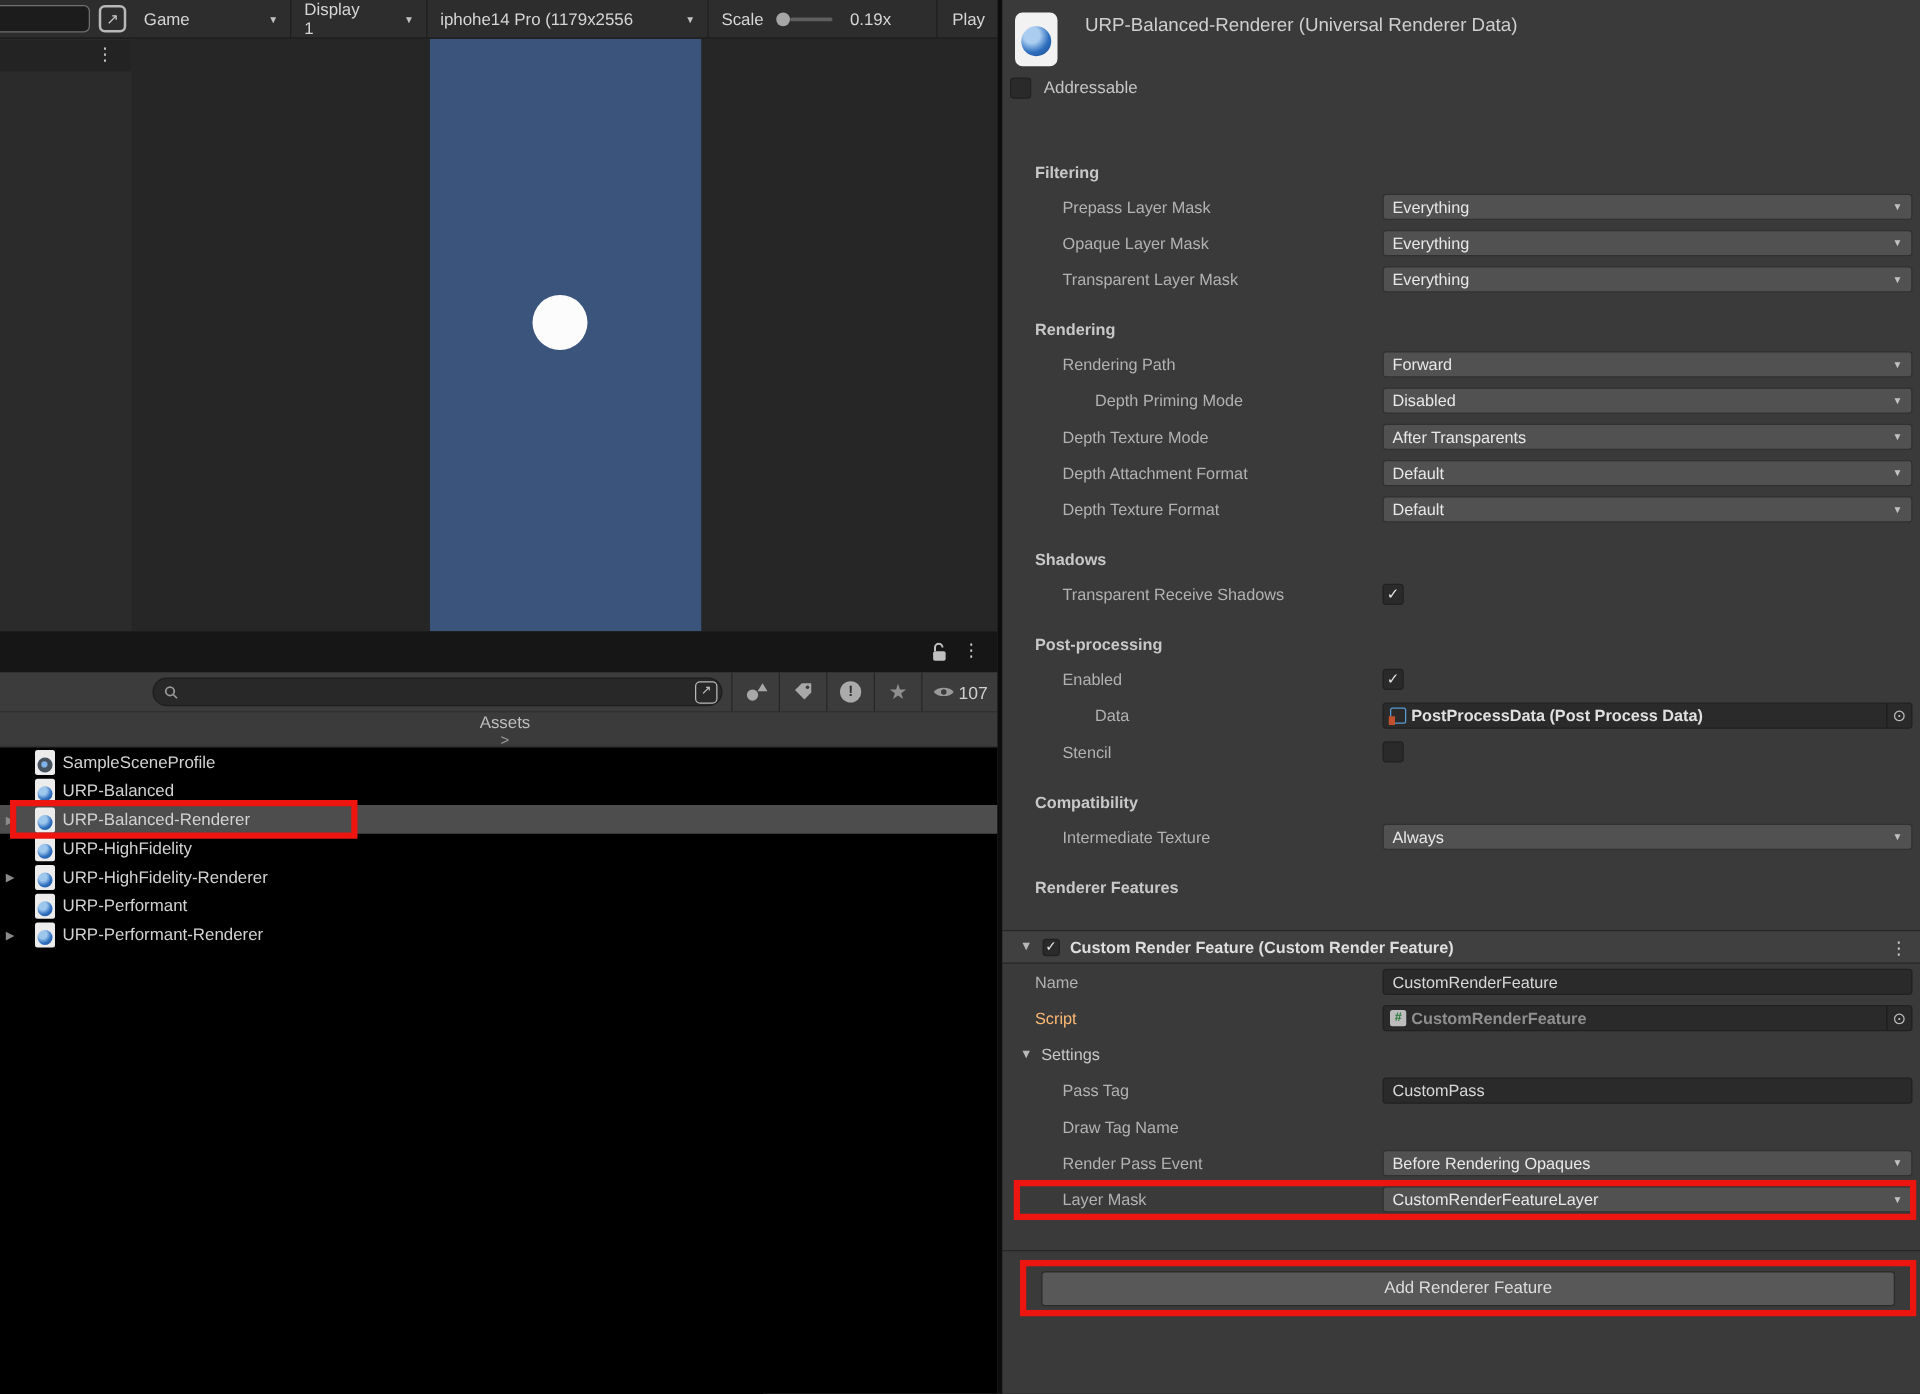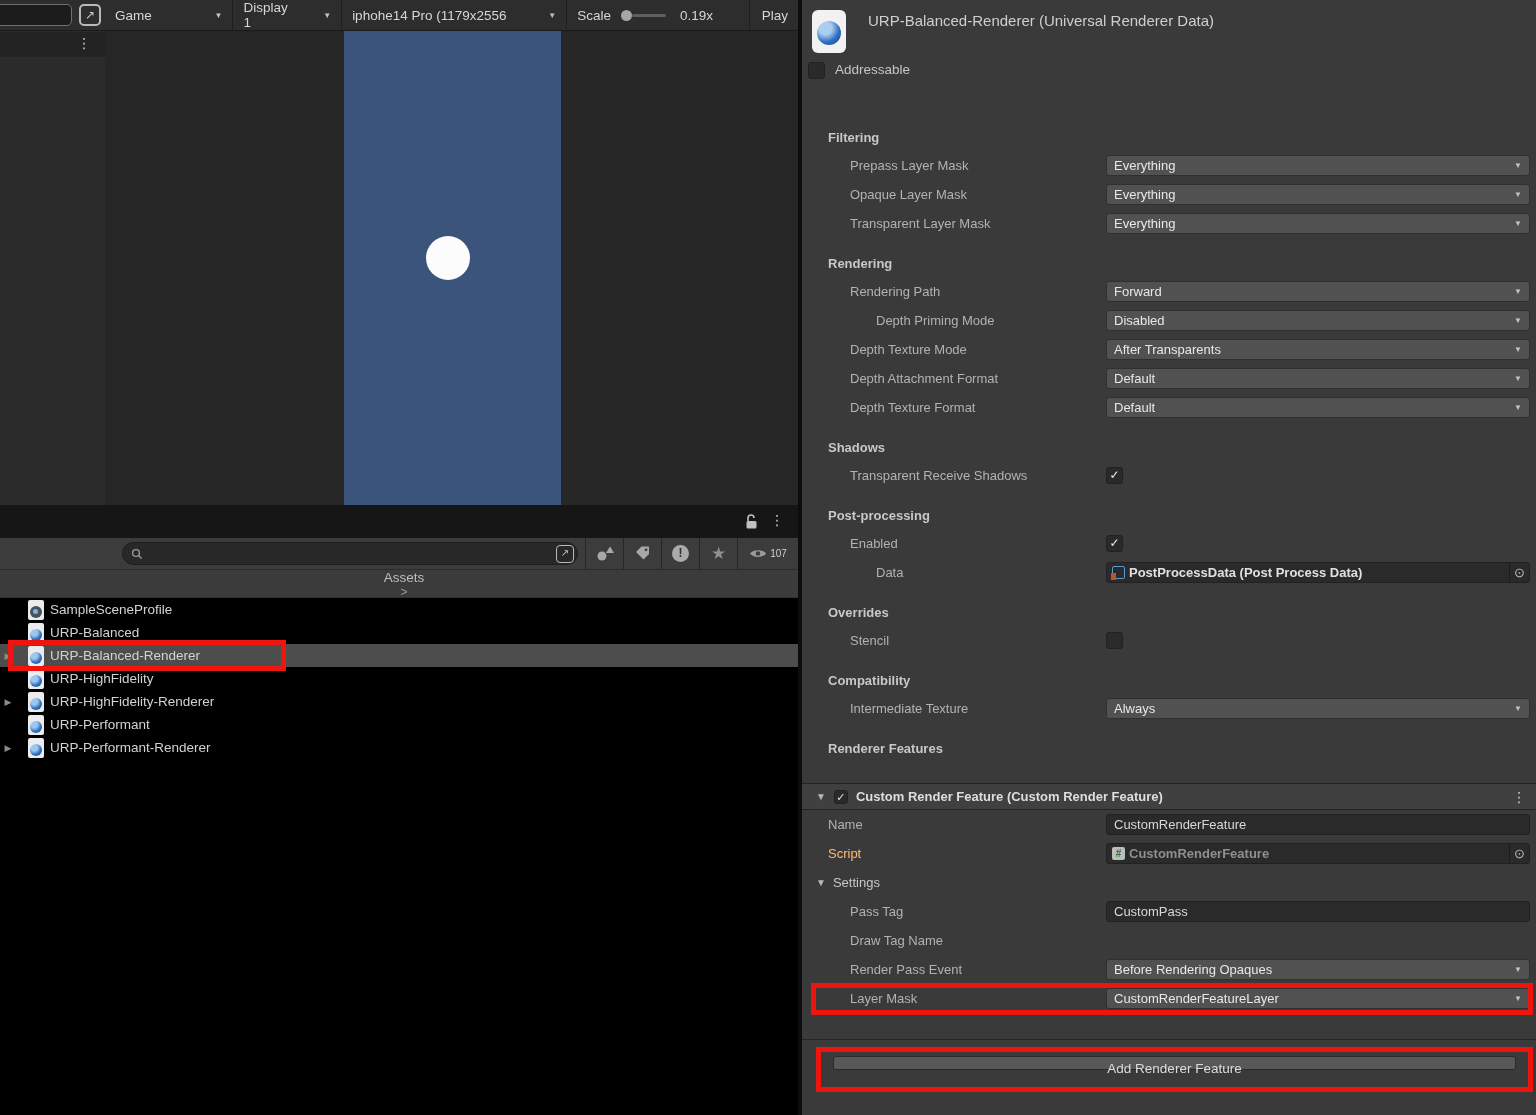"107" .eye-count { font-size: 10px -> 14px }
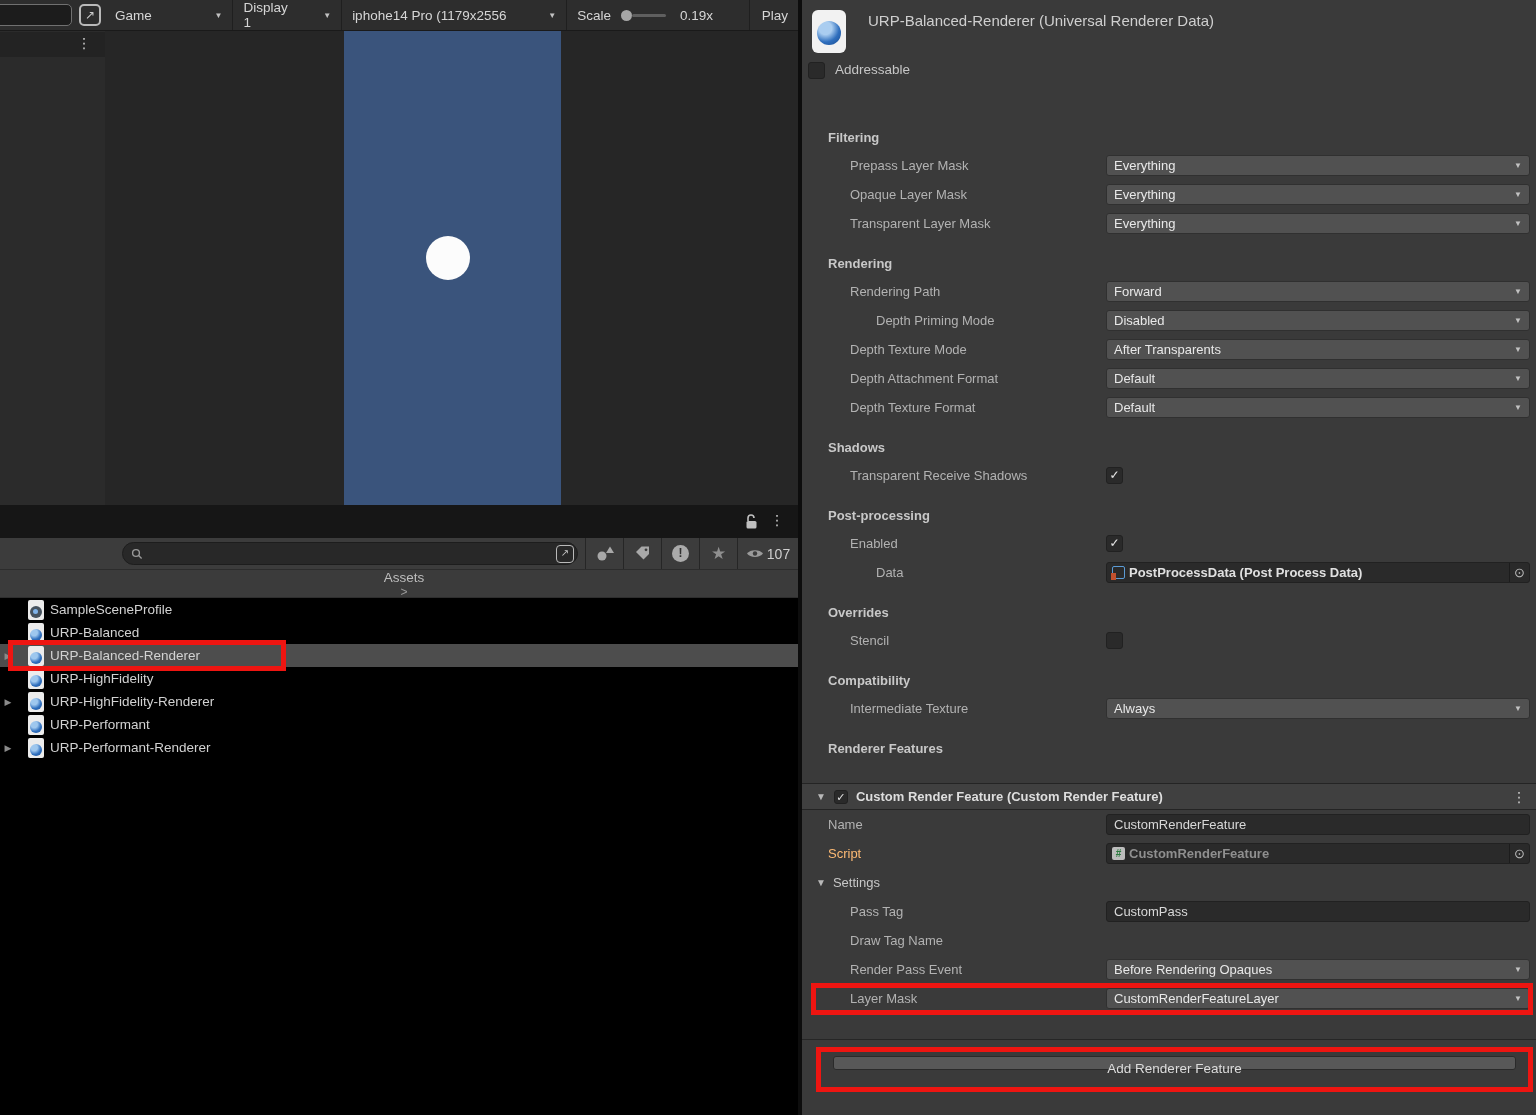"Overrides" div.sec-title { html: <div>Overrides</div> -> none }
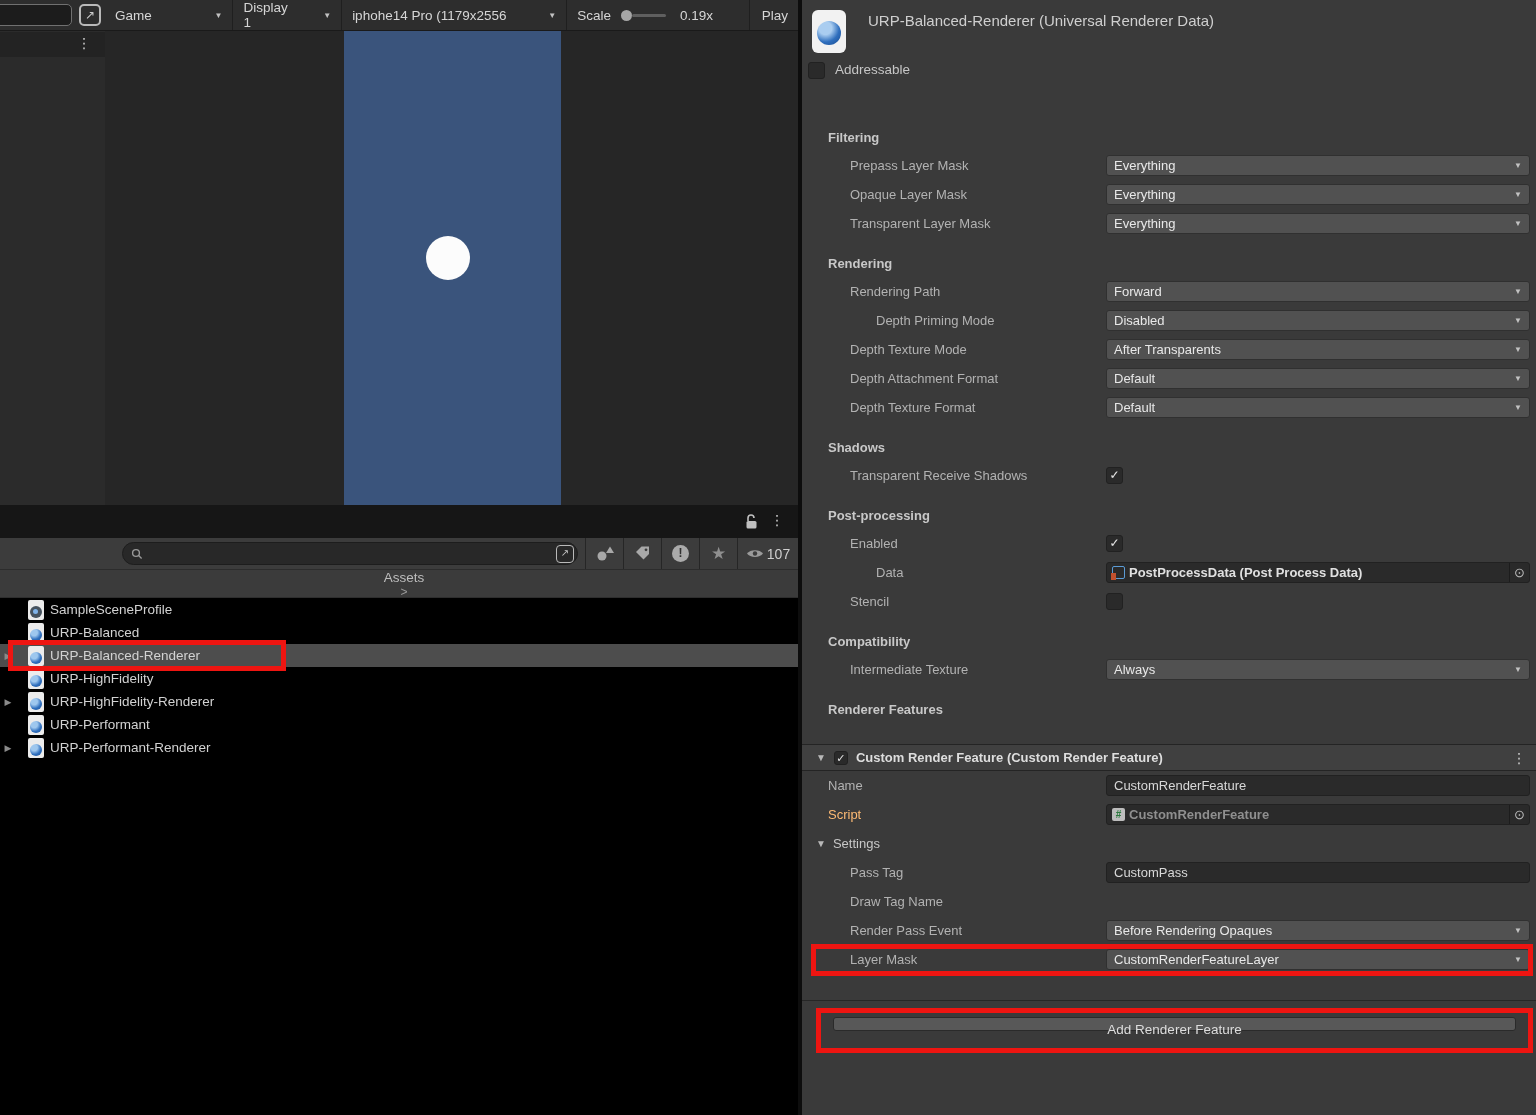"Add Renderer Feature" .add-btn { height: 14px -> 28px }
